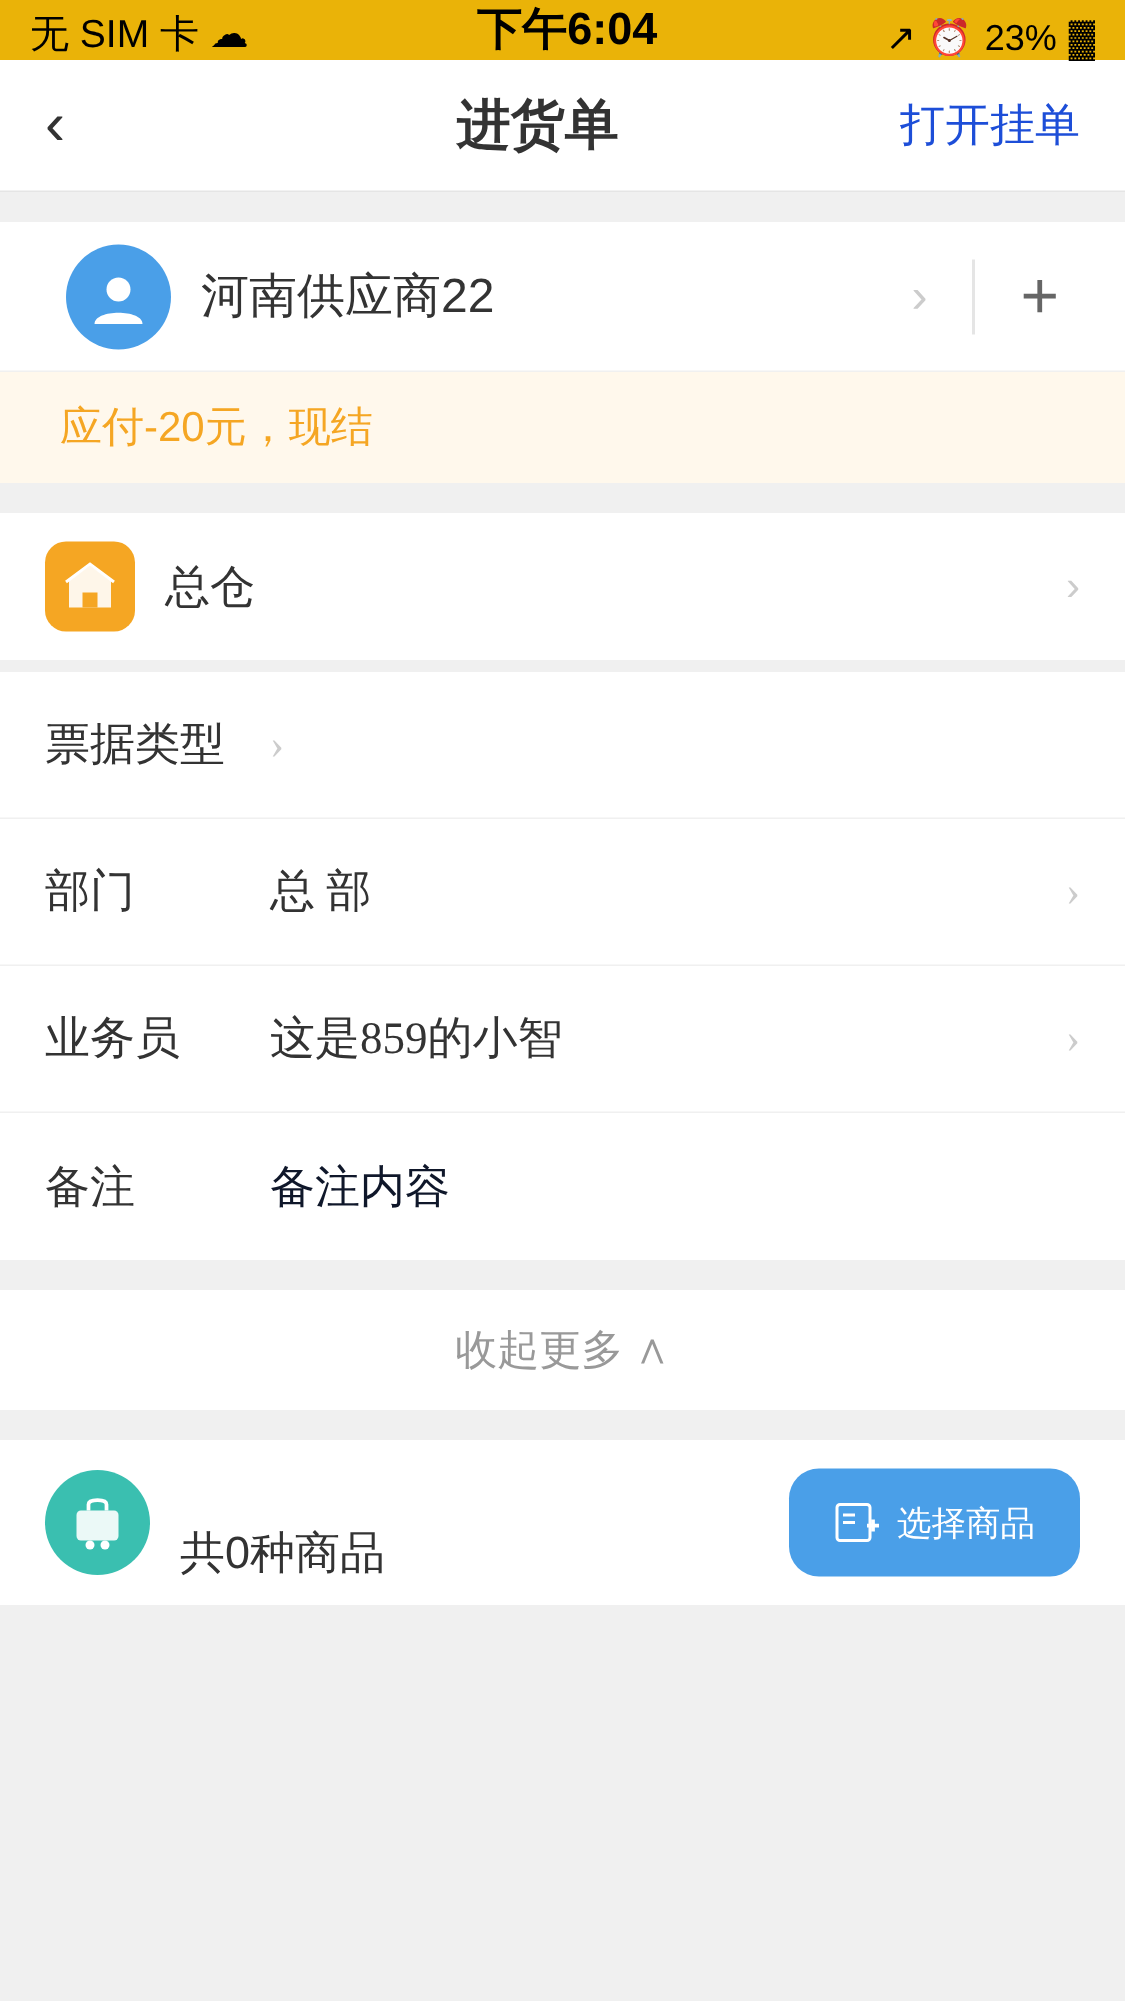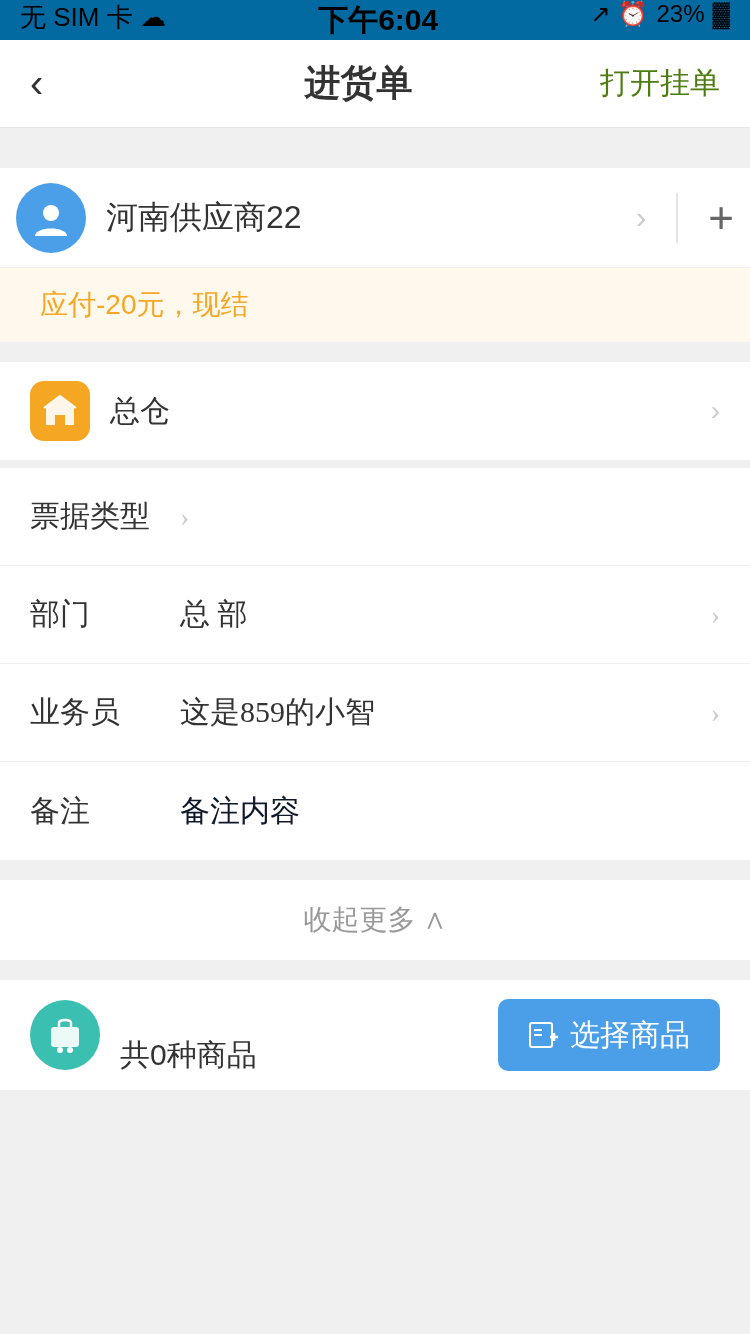"无 SIM 卡 ☁" .status-bar { align-items: flex-start -> flex-end; background: #0369a1 -> #eab308 }
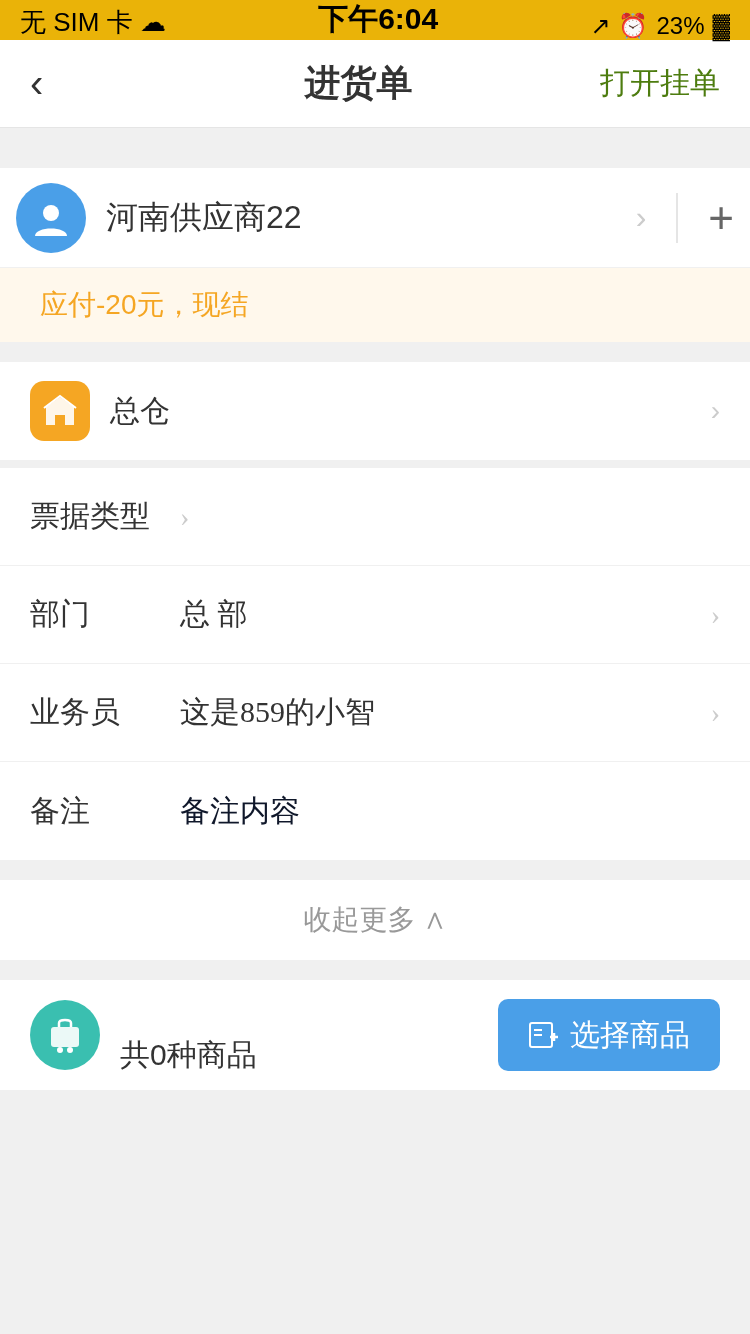"打开挂单" .nav-action { color: #4d7c0f -> #1d4ed8 }
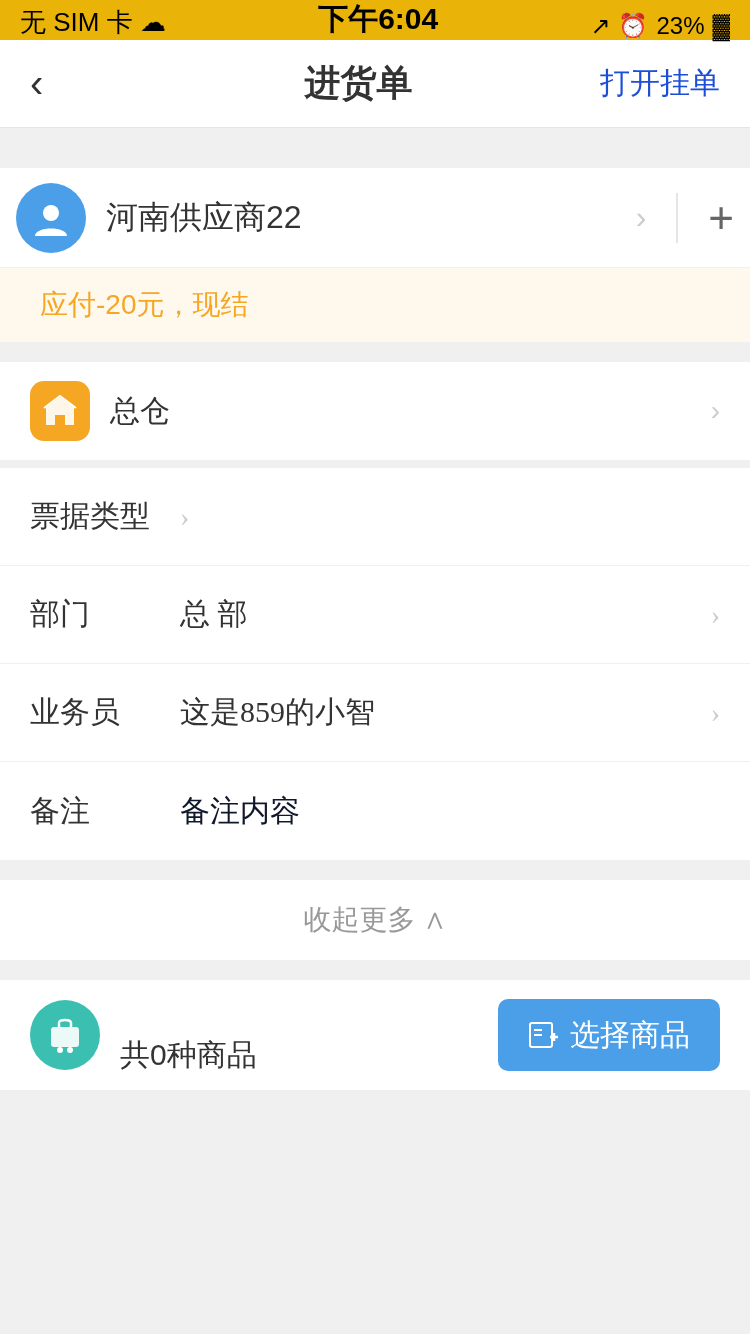"河南供应商22" .supplier-row { margin-top: 20px -> none; padding: 0 16px -> 0 44px }
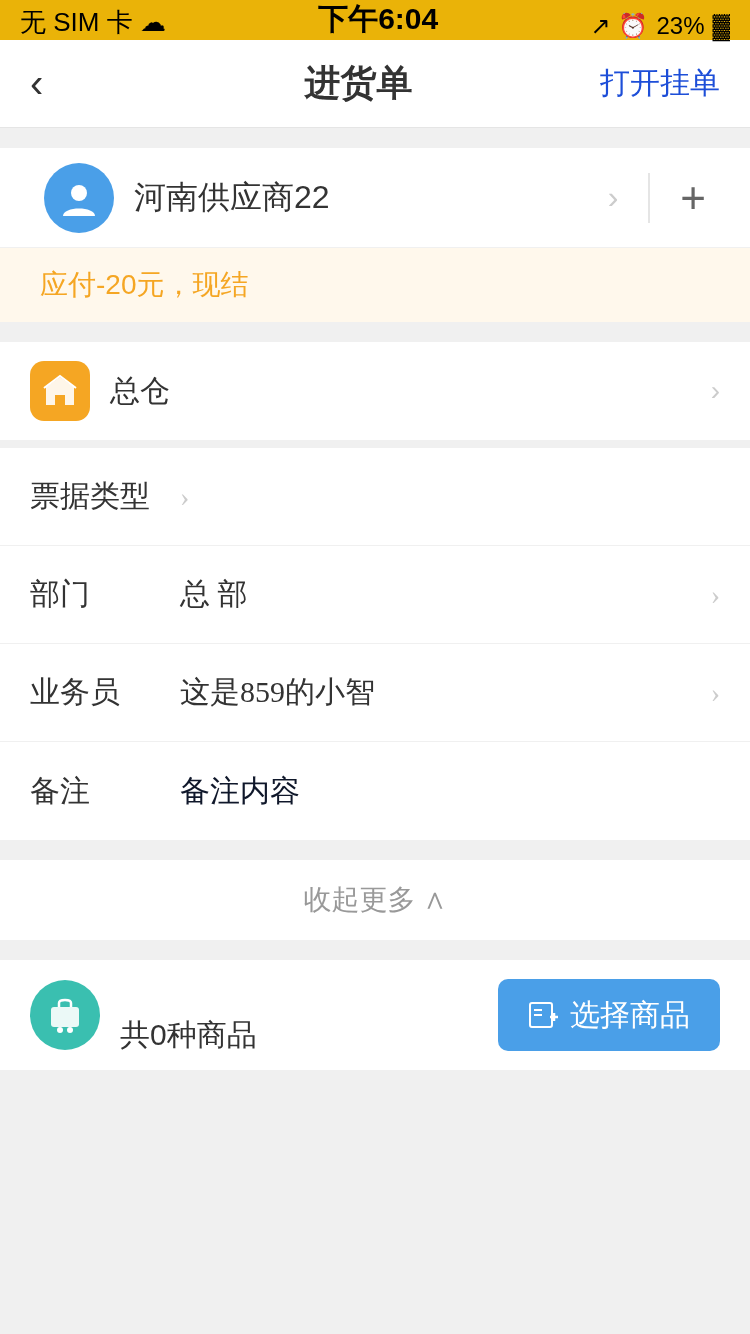"选择商品" .select-product-btn { border-radius: 10px -> 20px; font-size: 30px -> 23px }
